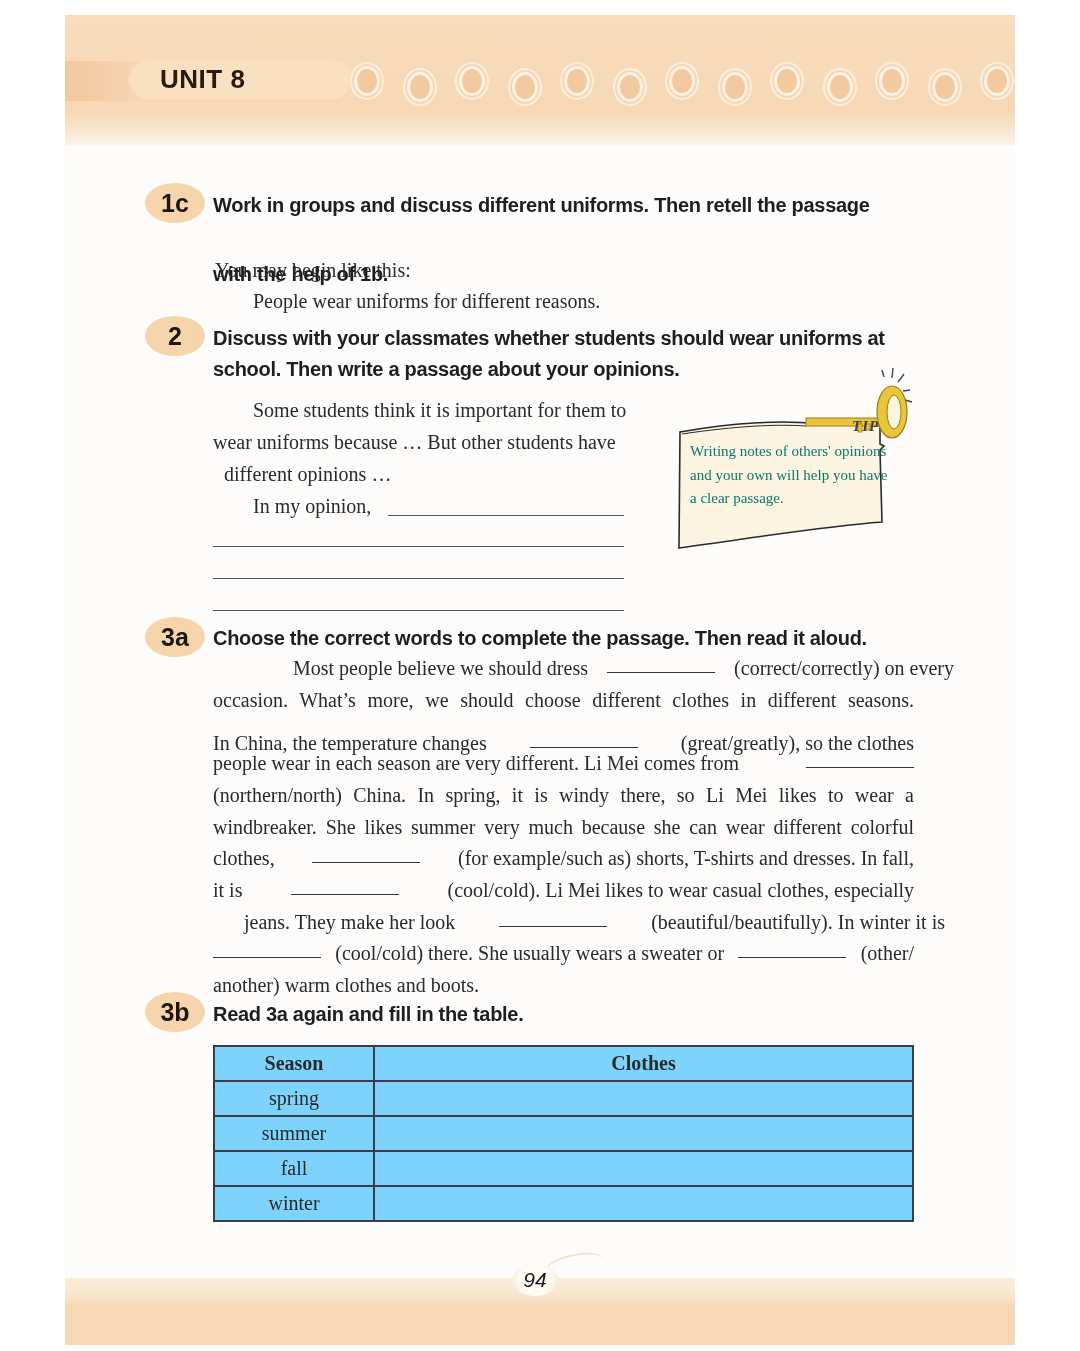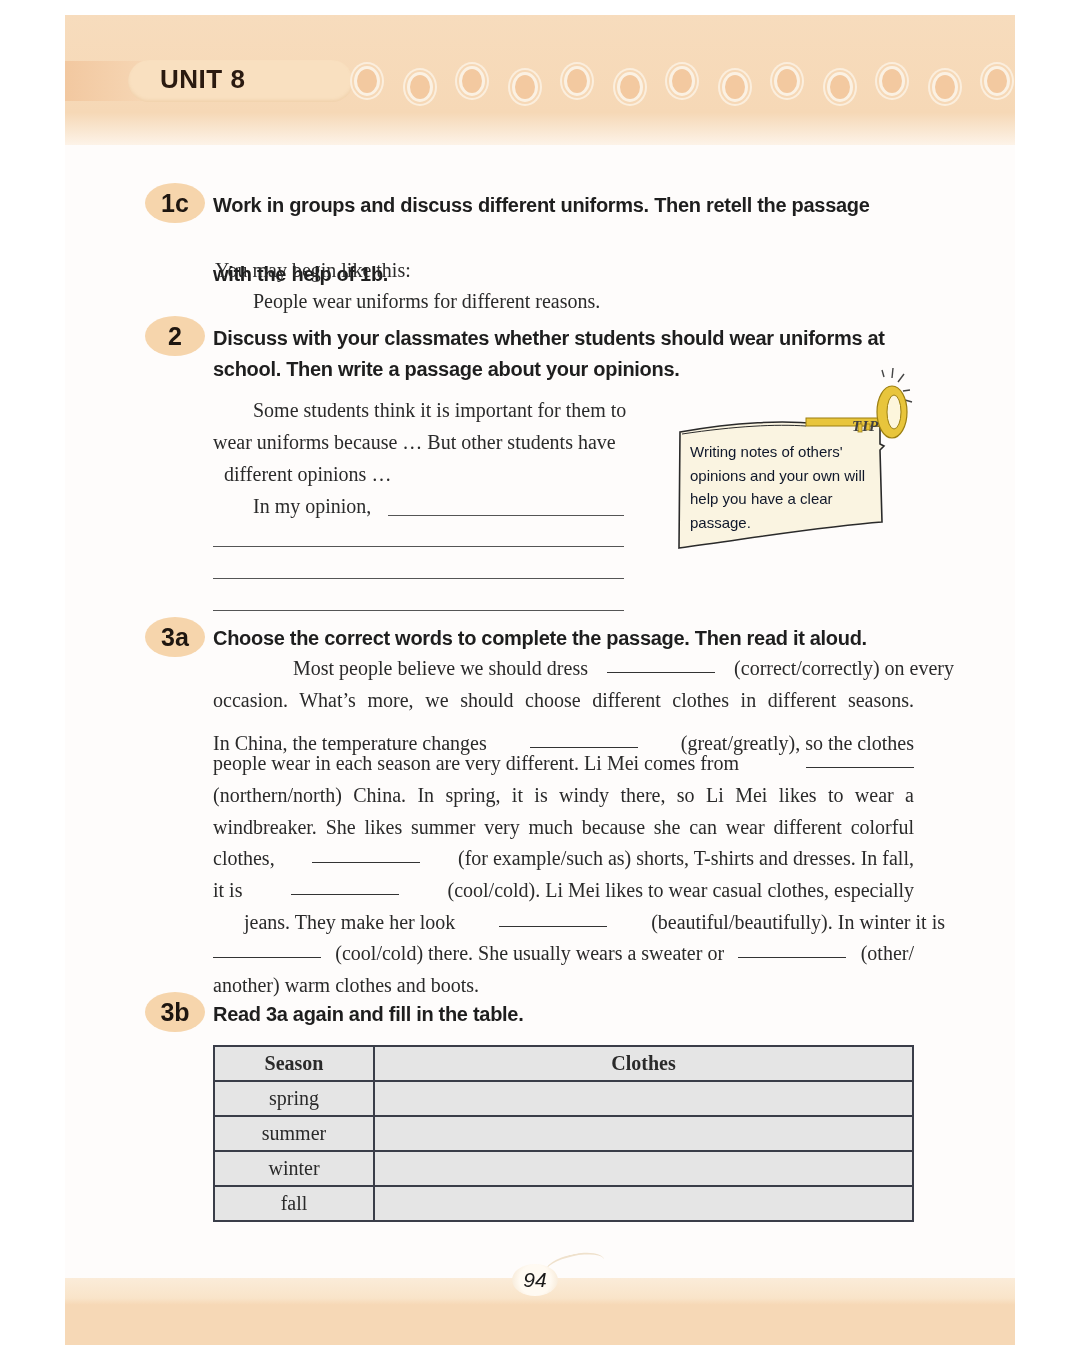"Writing notes of others' opinions" .tip-text { color: #0f172a -> #0f766e; font-family: Liberation Sans, sans-serif -> Liberation Serif, serif }
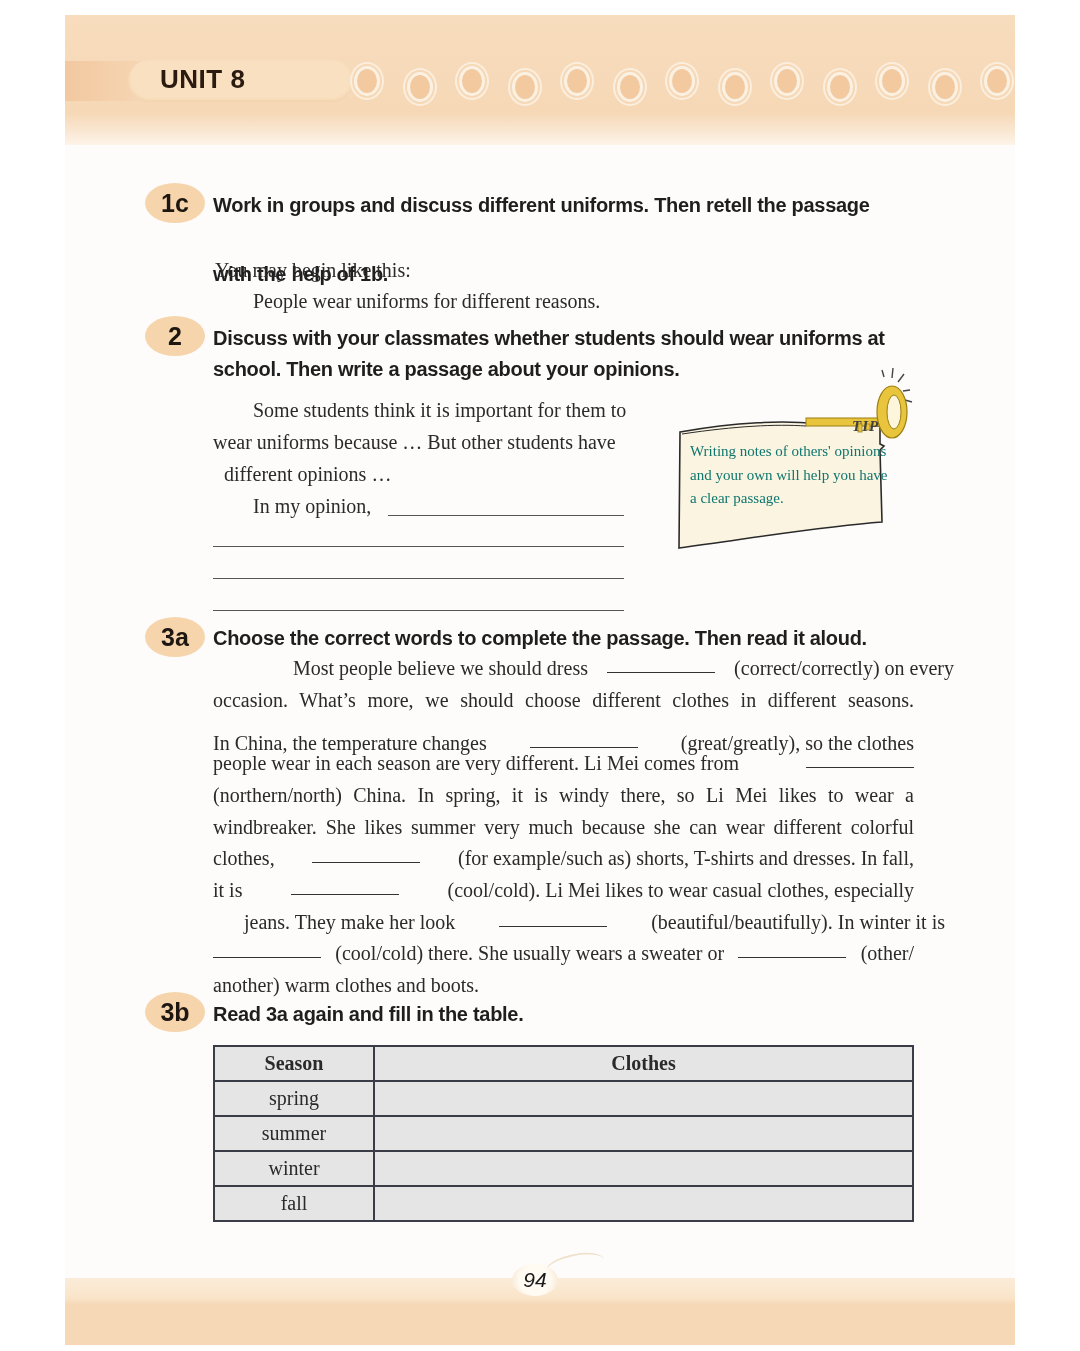"Season" table.seasons { background: #e5e5e5 -> #7dd3fc }
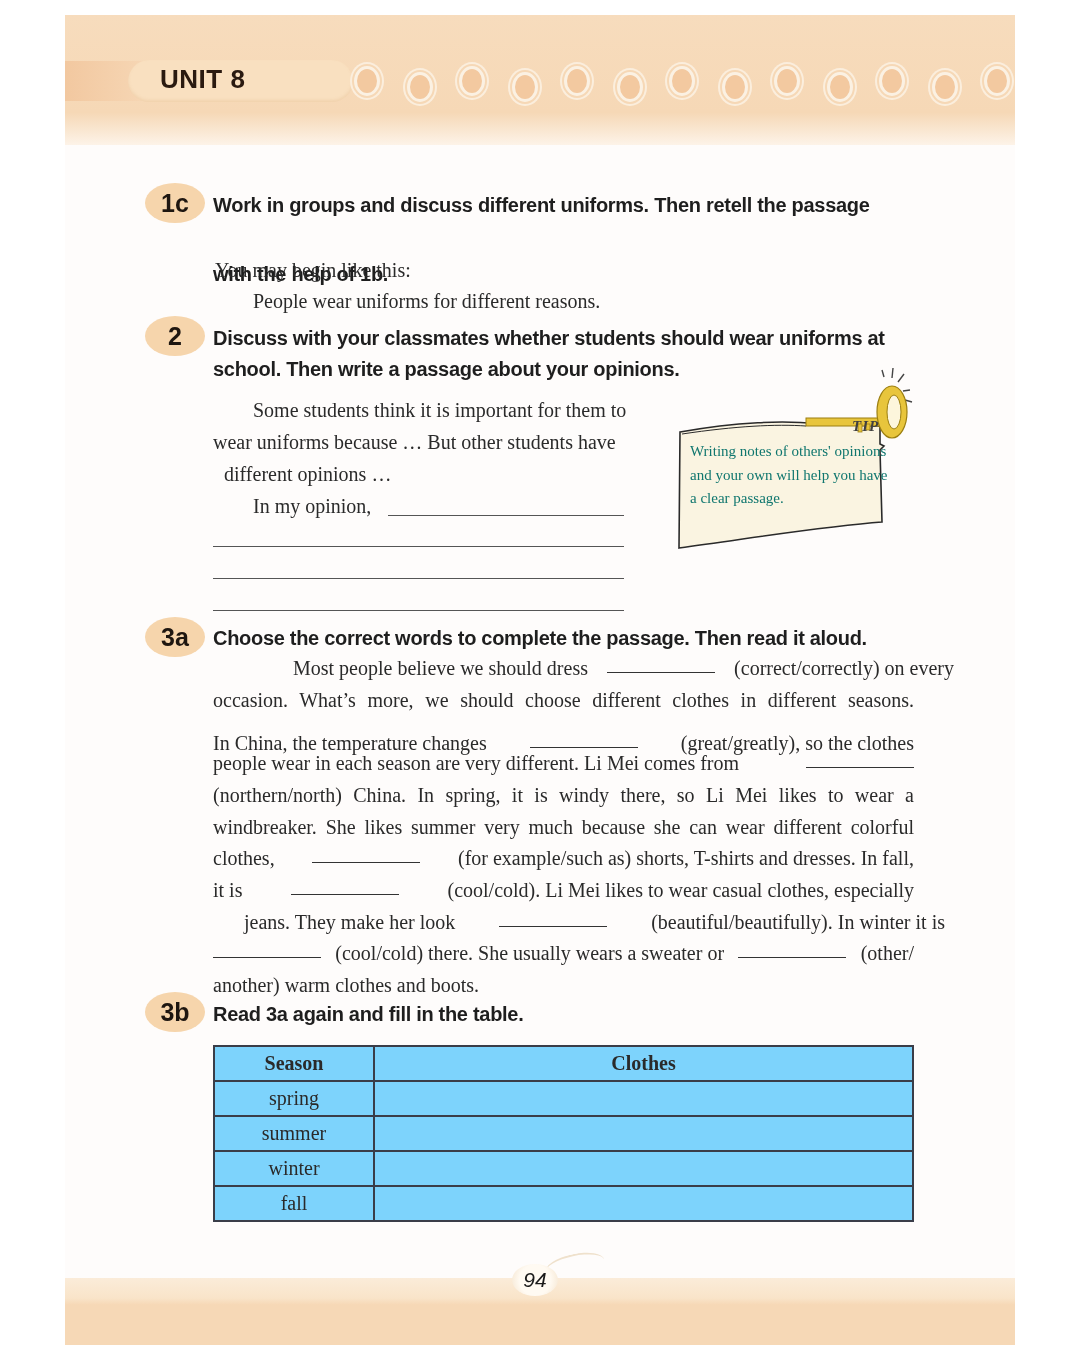"winter" tr { order: before "fall" -> after "fall" }
